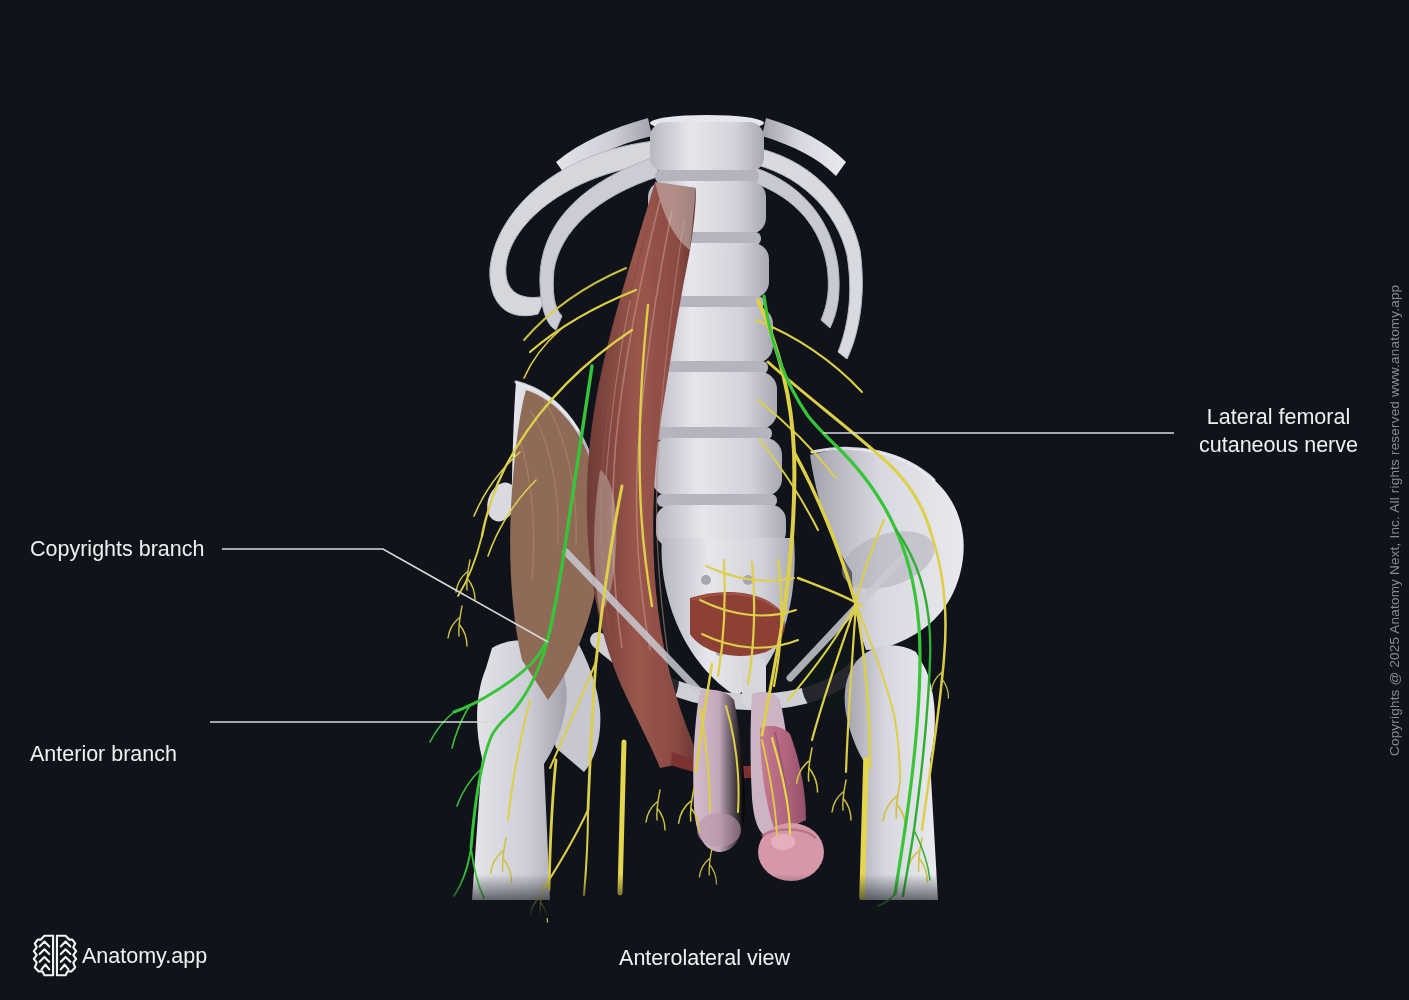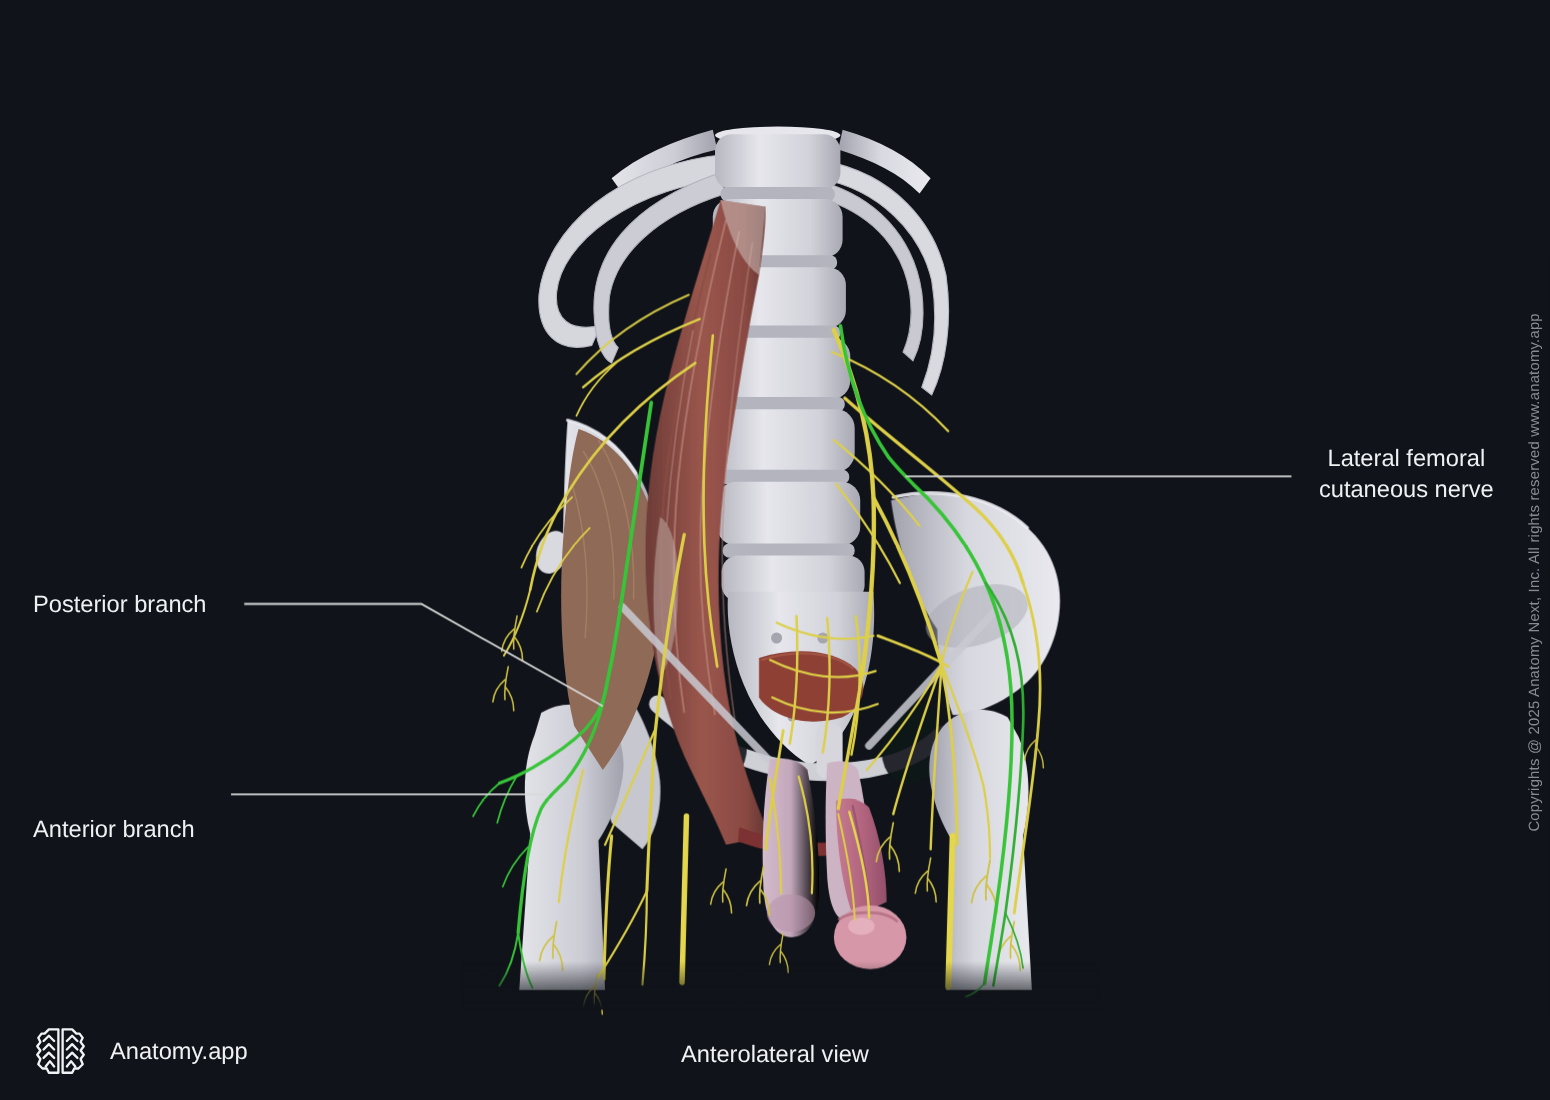"Posterior branch" div.anno { text: Posterior -> Copyrights }
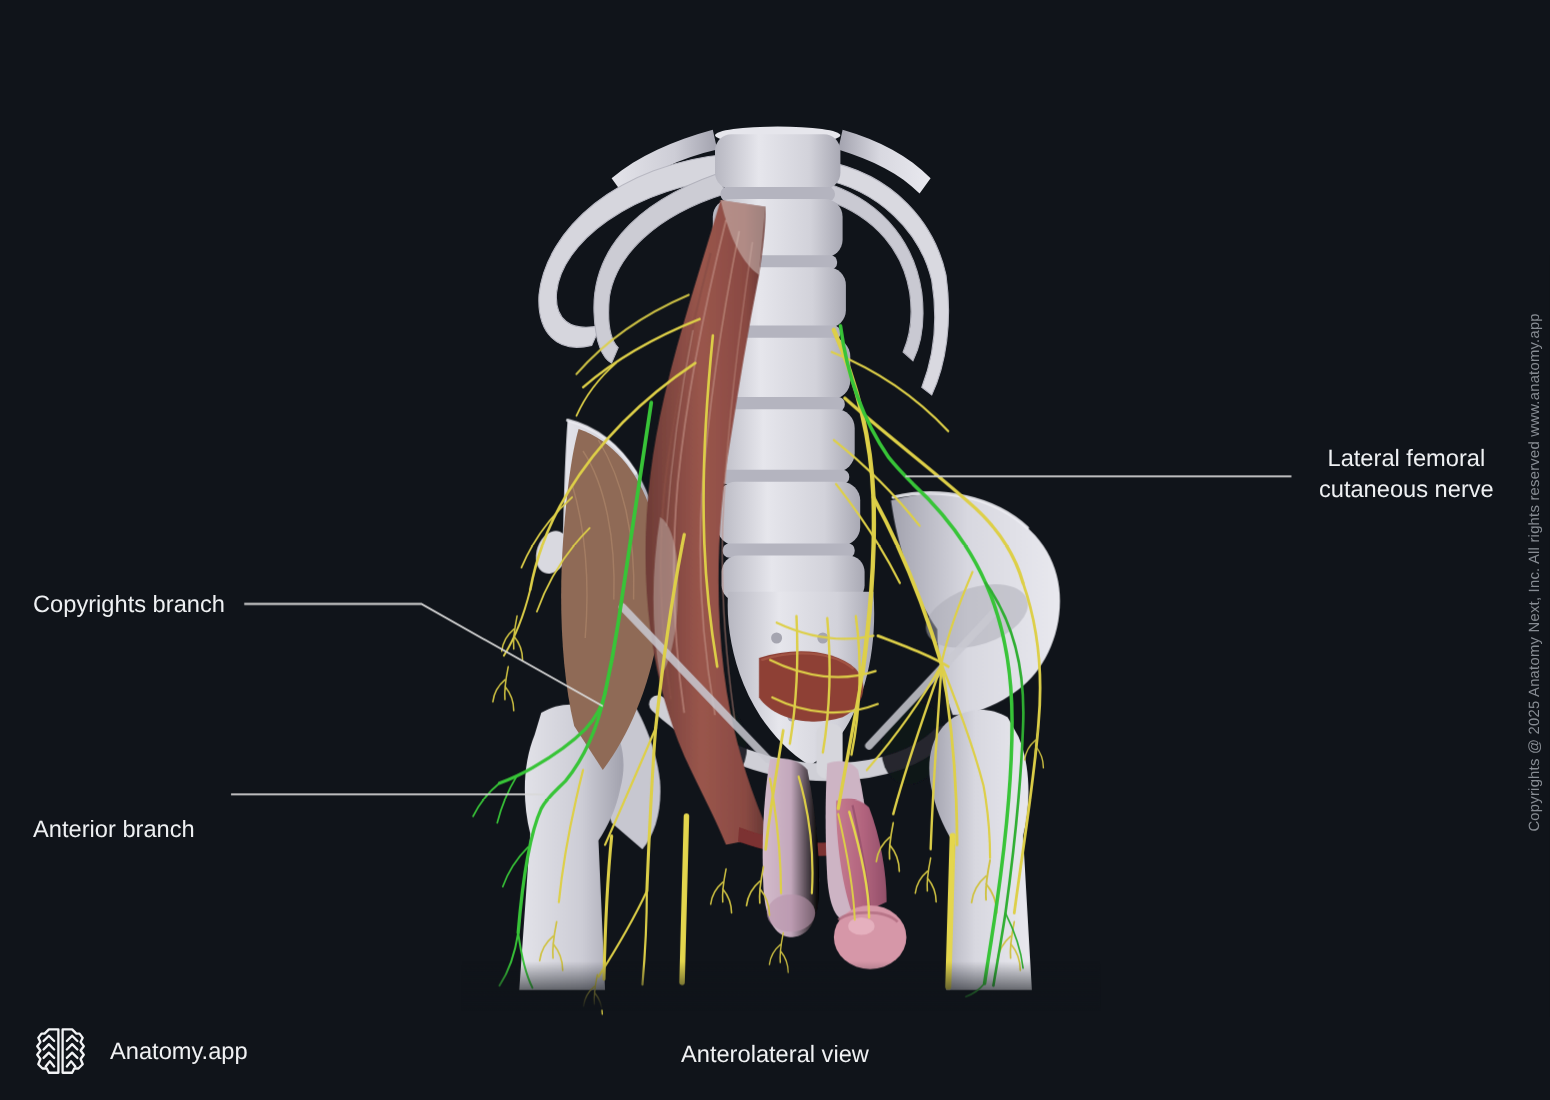"Anatomy.app" .brandbox { gap: 20px -> 2px }
